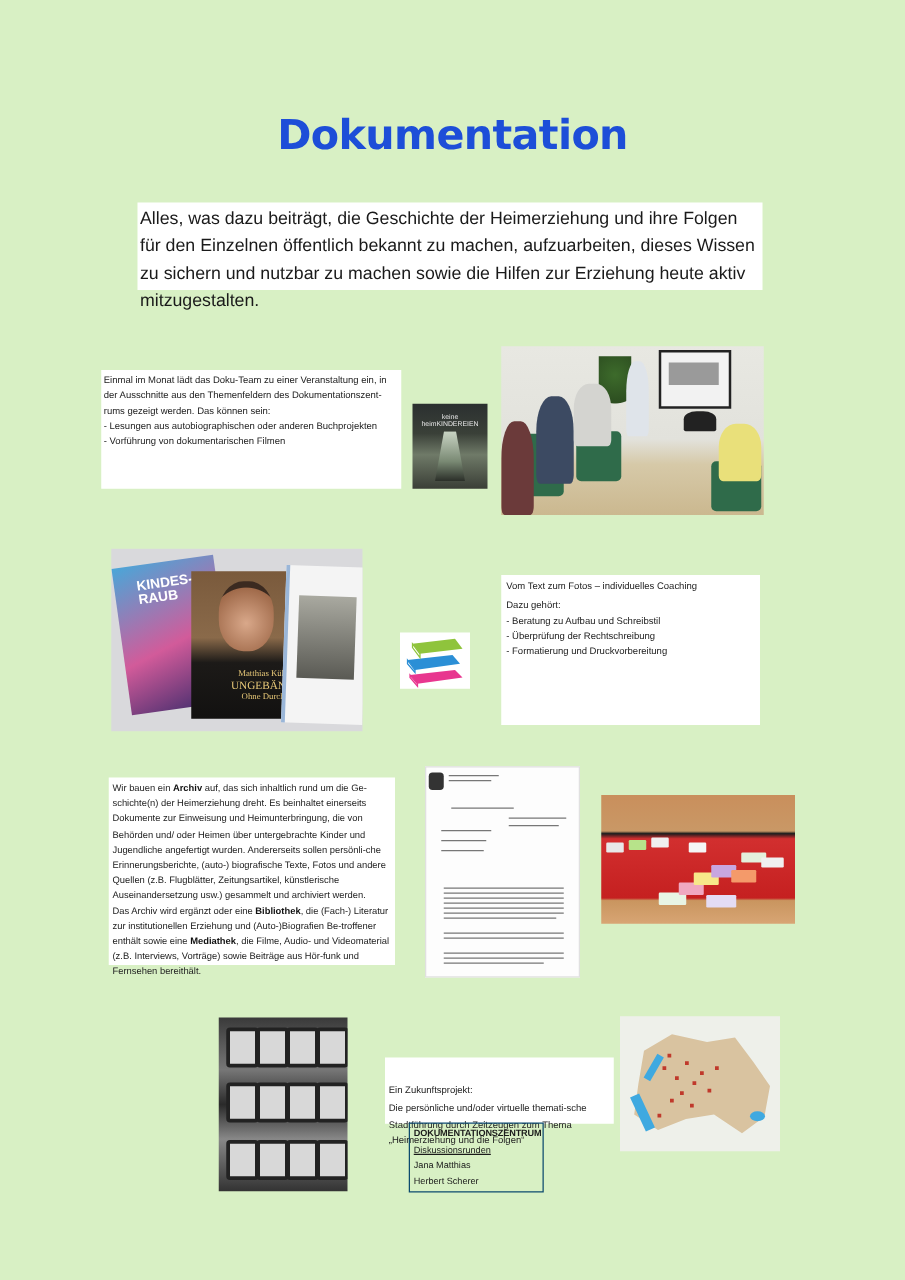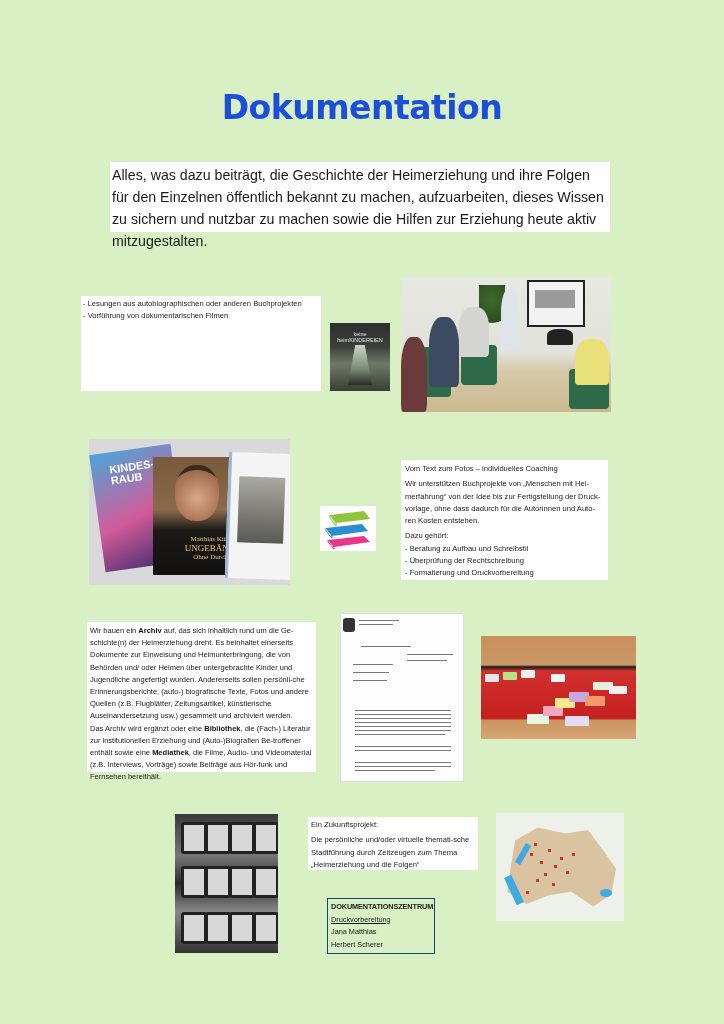"Einmal im Monat lädt das" p { html: none -> <p>Einmal im Monat lädt das Doku-Team zu einer Veranstaltung ein, in der Ausschnitte aus den Themenfeldern des Dokumentationszent-rums gezeigt werden. Das können sein:</p> }
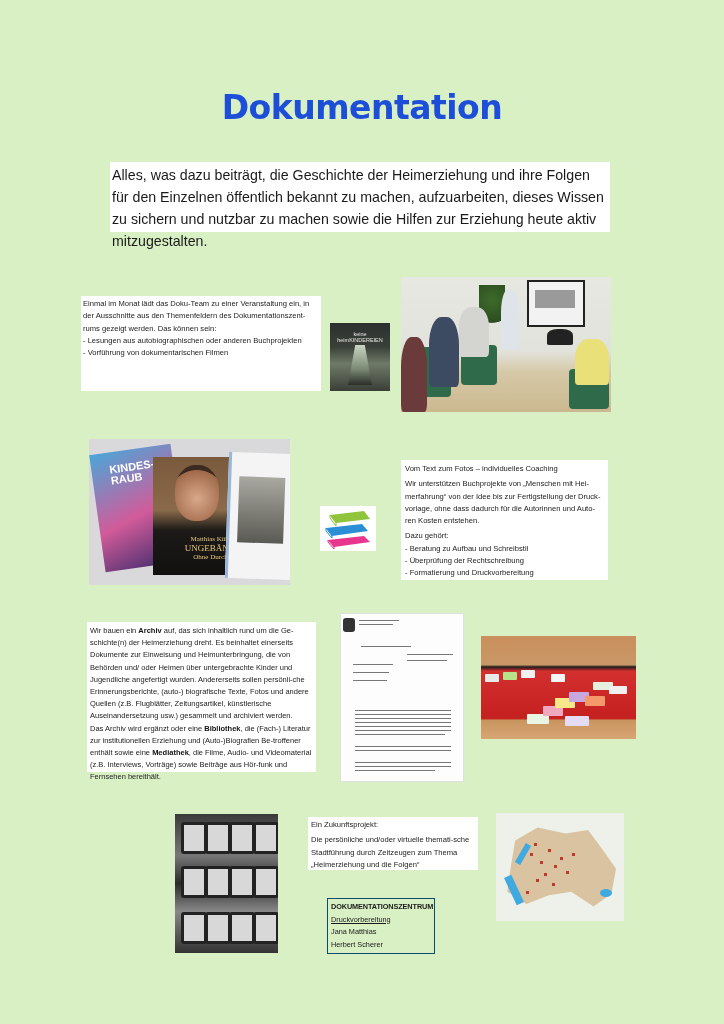"Wir unterstützen Buchprojekte von" p.gap { html: <p>Wir unterstützen Buchprojekte von „Menschen mit Hei-merfahrung“ von der Idee bis zur Fertigstellung der Druck-vorlage, ohne dass dadurch für die Autorinnen und Auto-ren Kosten entstehen.</p> -> none }
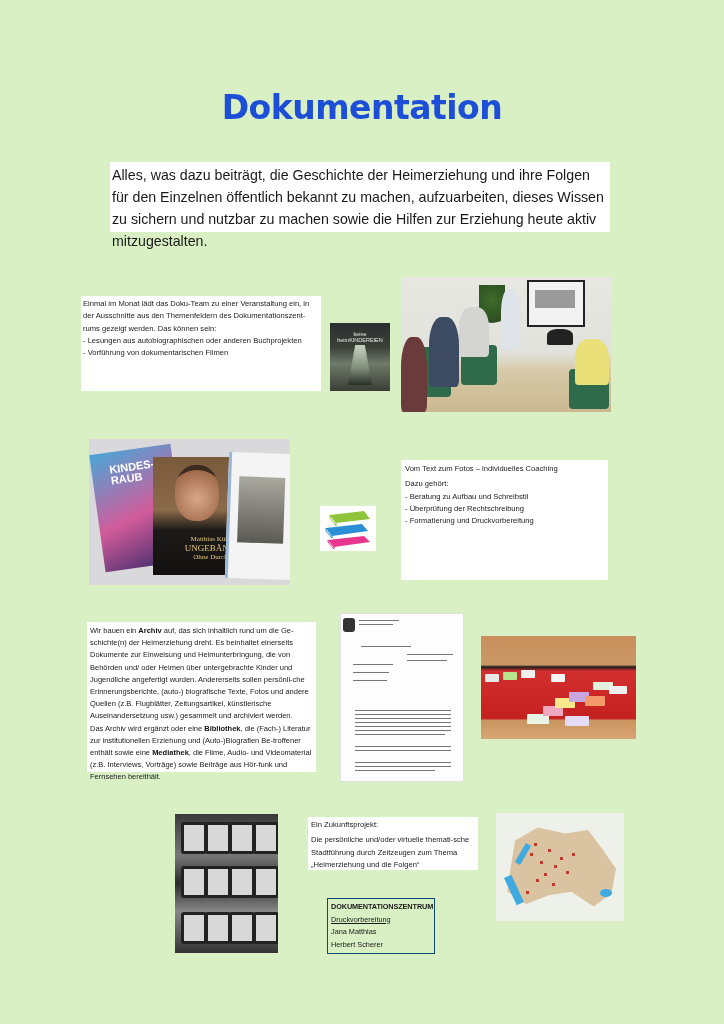"Ein Zukunftsprojekt:" .future-text { padding: 2px 3px -> 20px 3px; top: 817px -> 846px; width: 170px -> 183px }
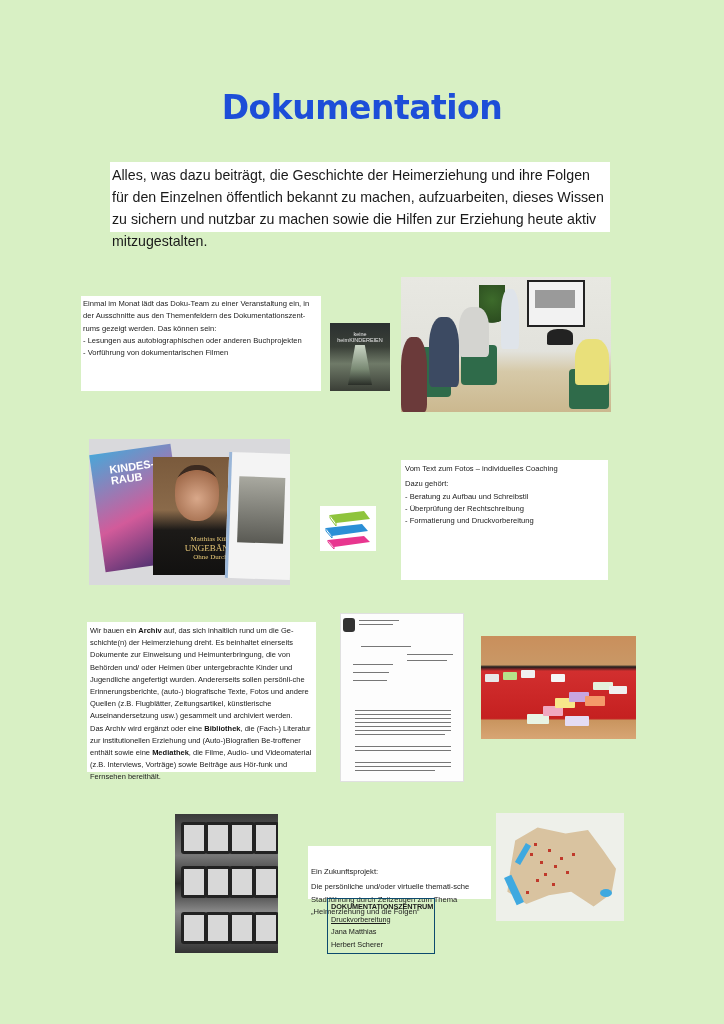"Druckvorbereitung" div.c-sub { text: Druckvorbereitung -> Diskussionsrunden }
